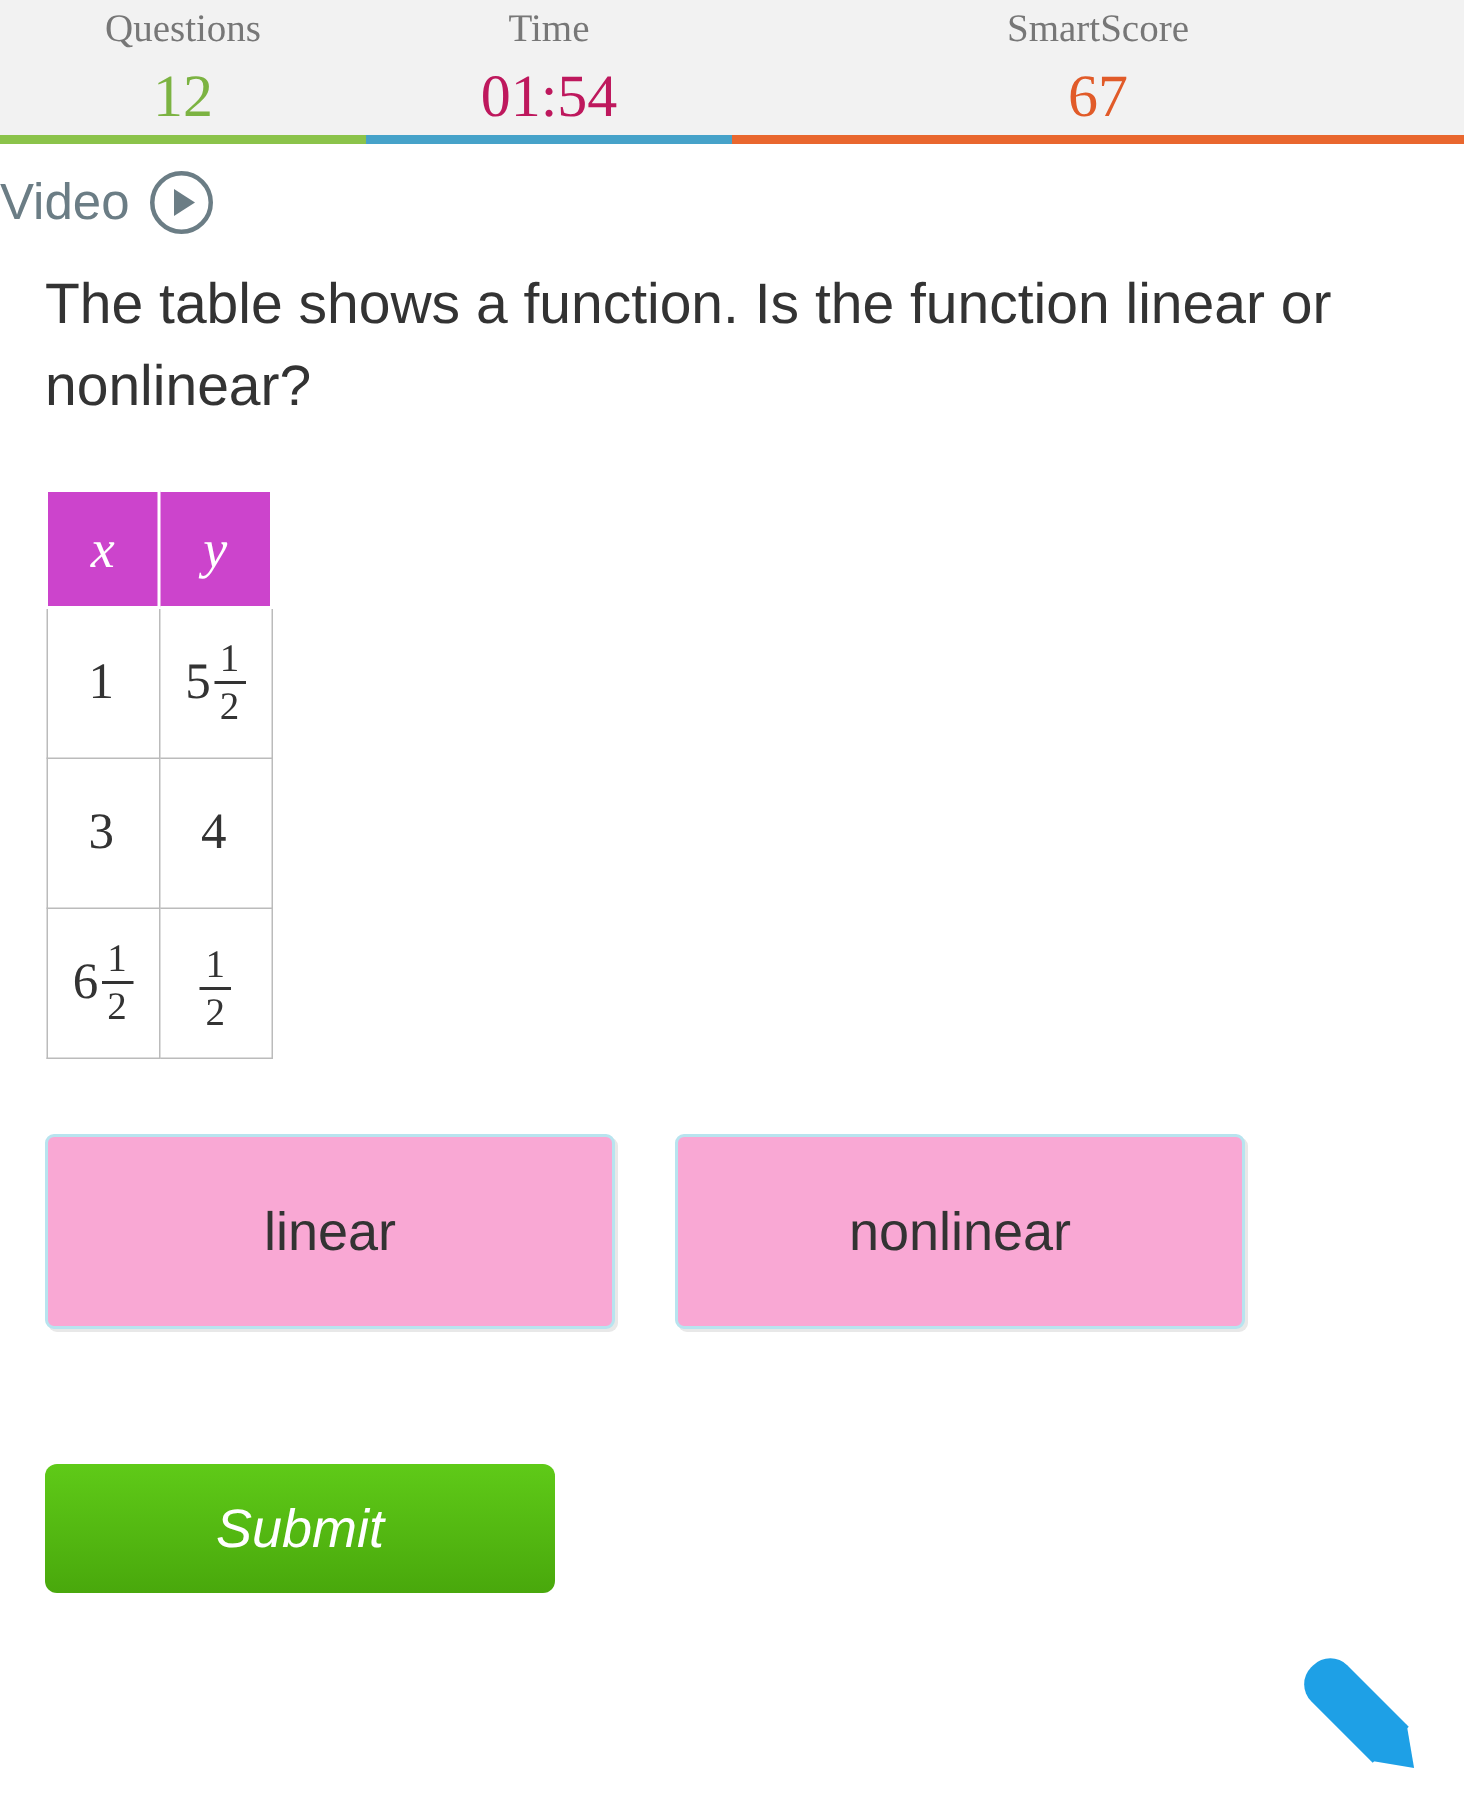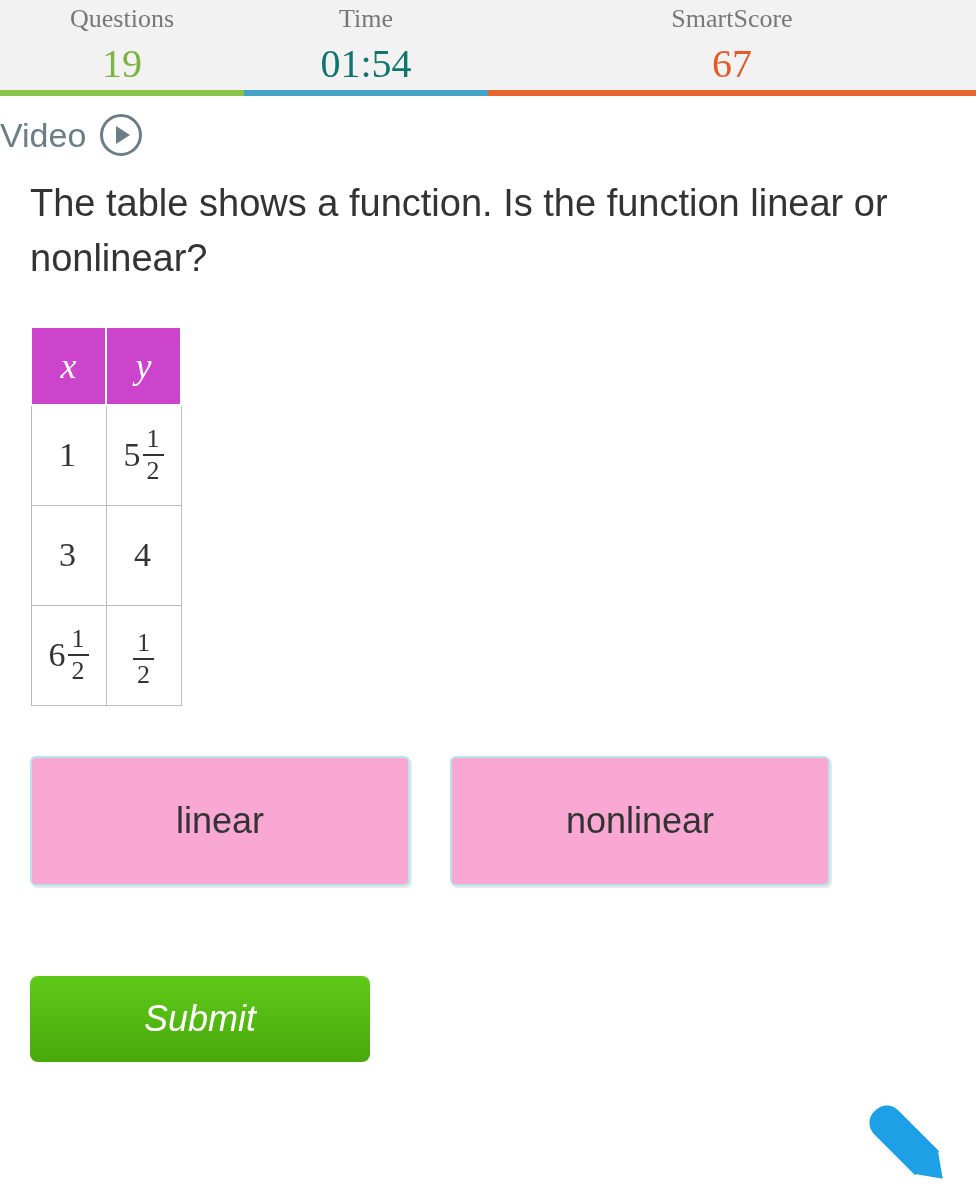"19" div.stat-value { text: 19 -> 12 }
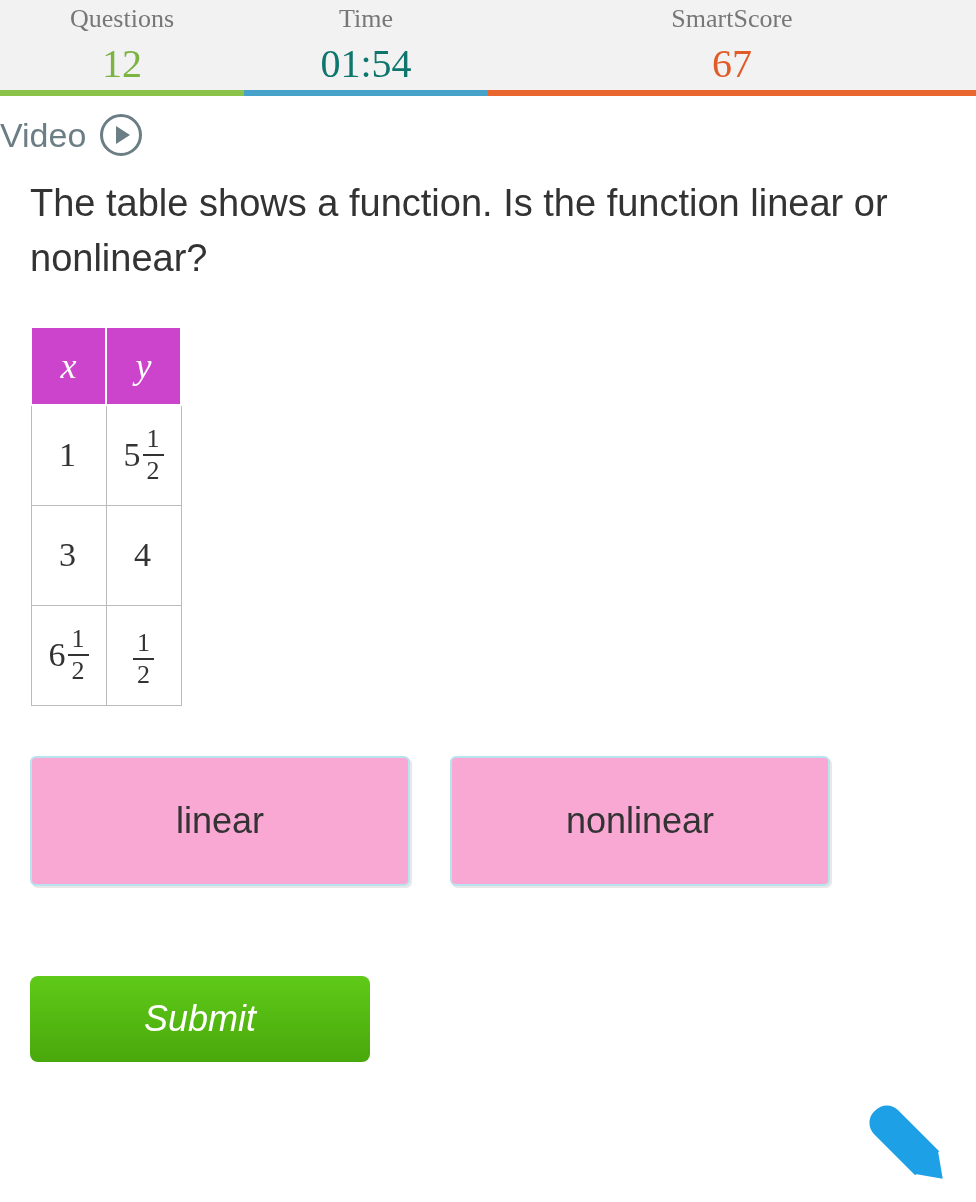"01:54" .val-time { color: #0f766e -> #be185d }
